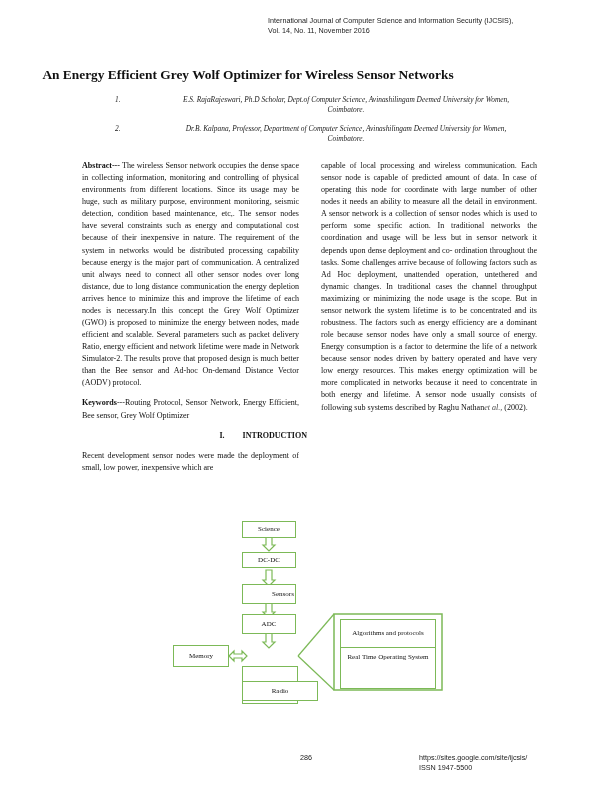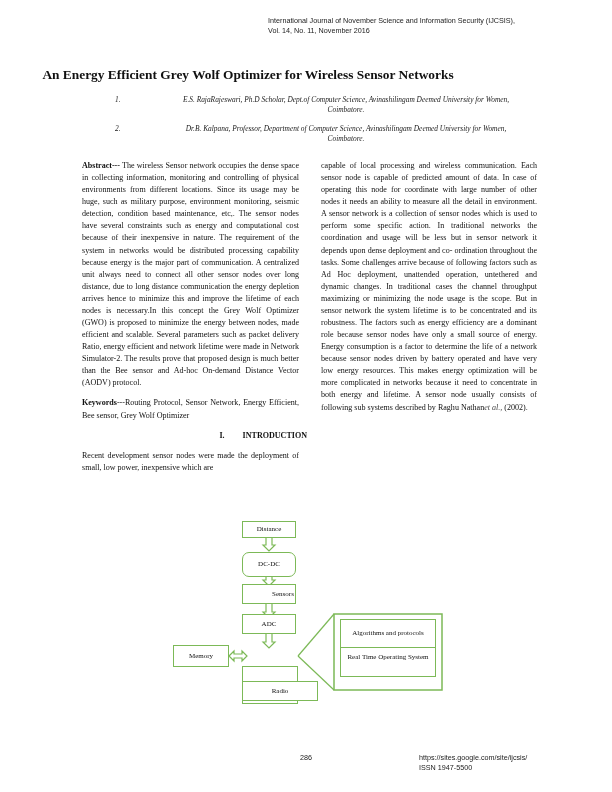"International Journal of November" div { text: November -> Computer }
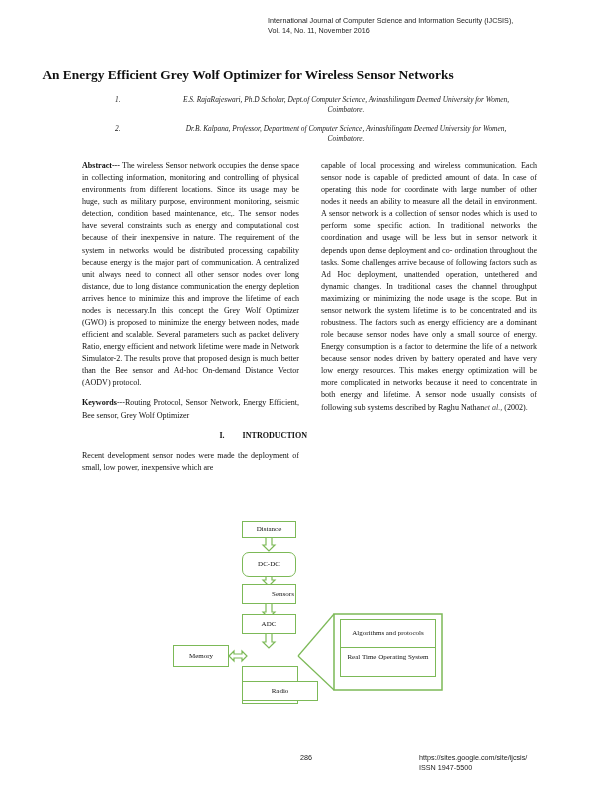"Distance" div.box { text: Distance -> Science }
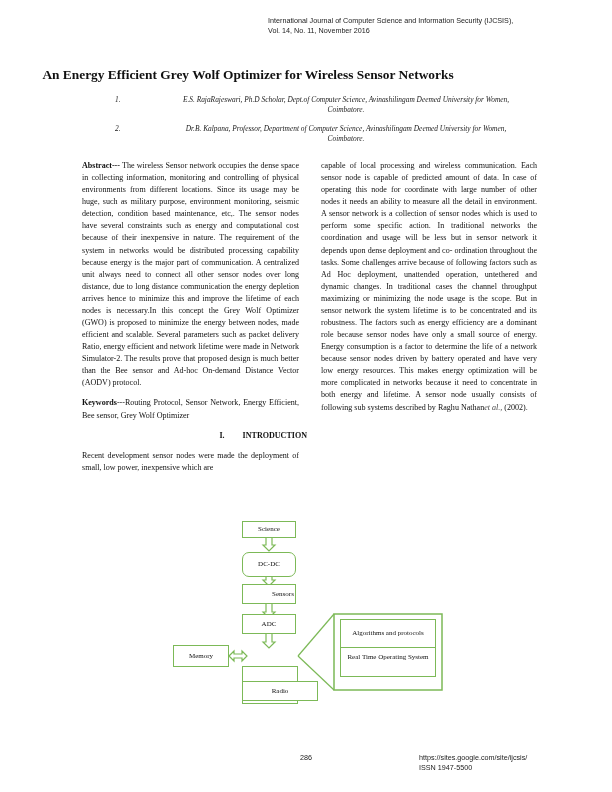"DC-DC" div.box { border-radius: 7px -> none; height: 25px -> 16px }
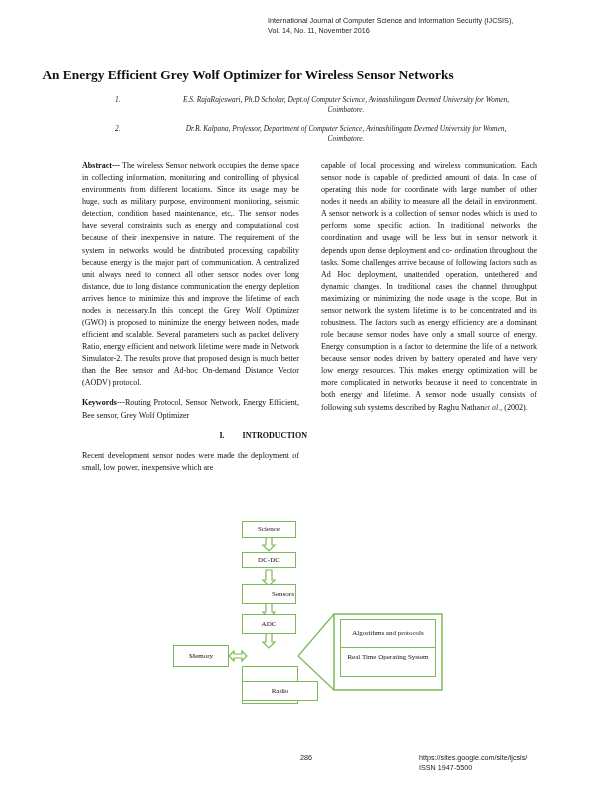"Real Time Operating System" div.box { height: 30px -> 42px }
